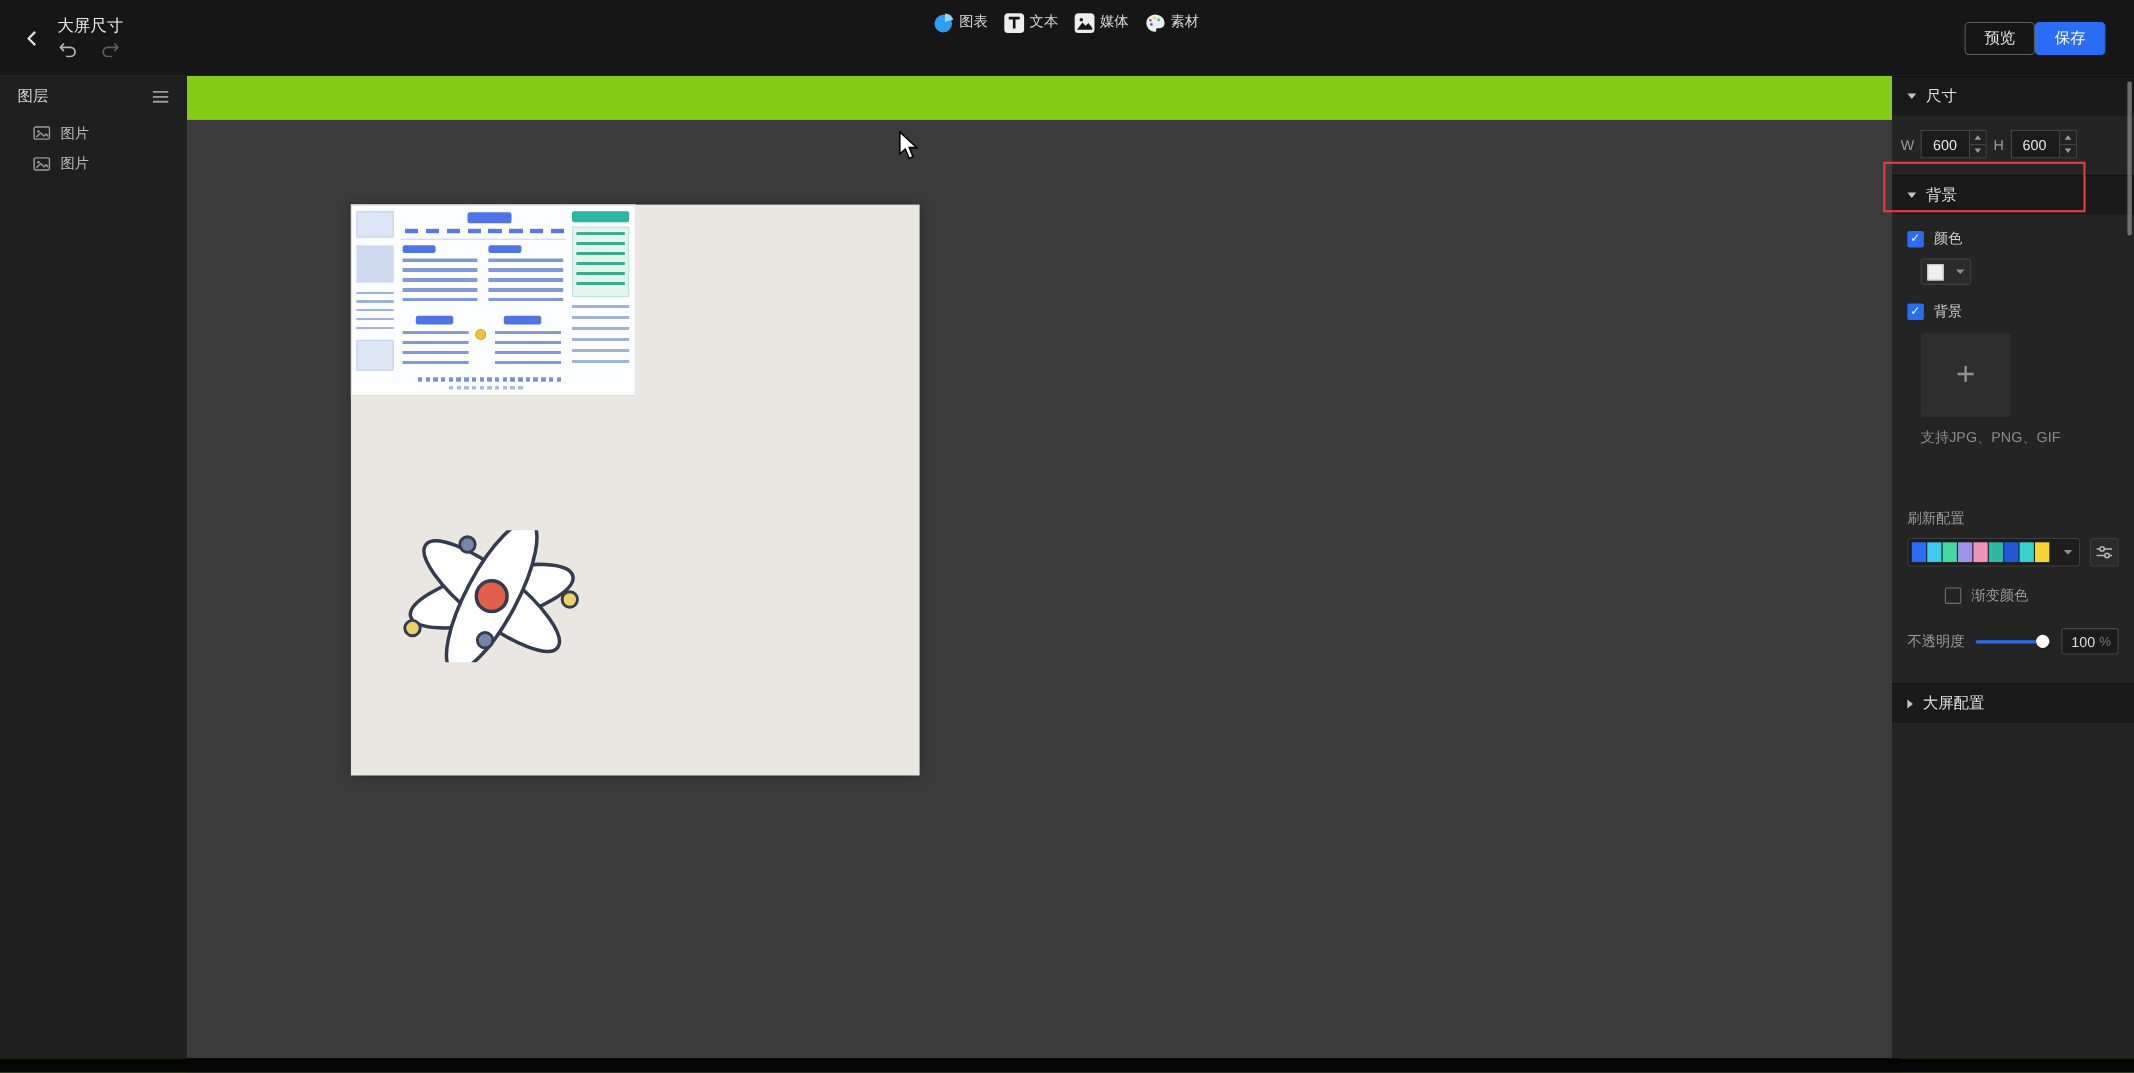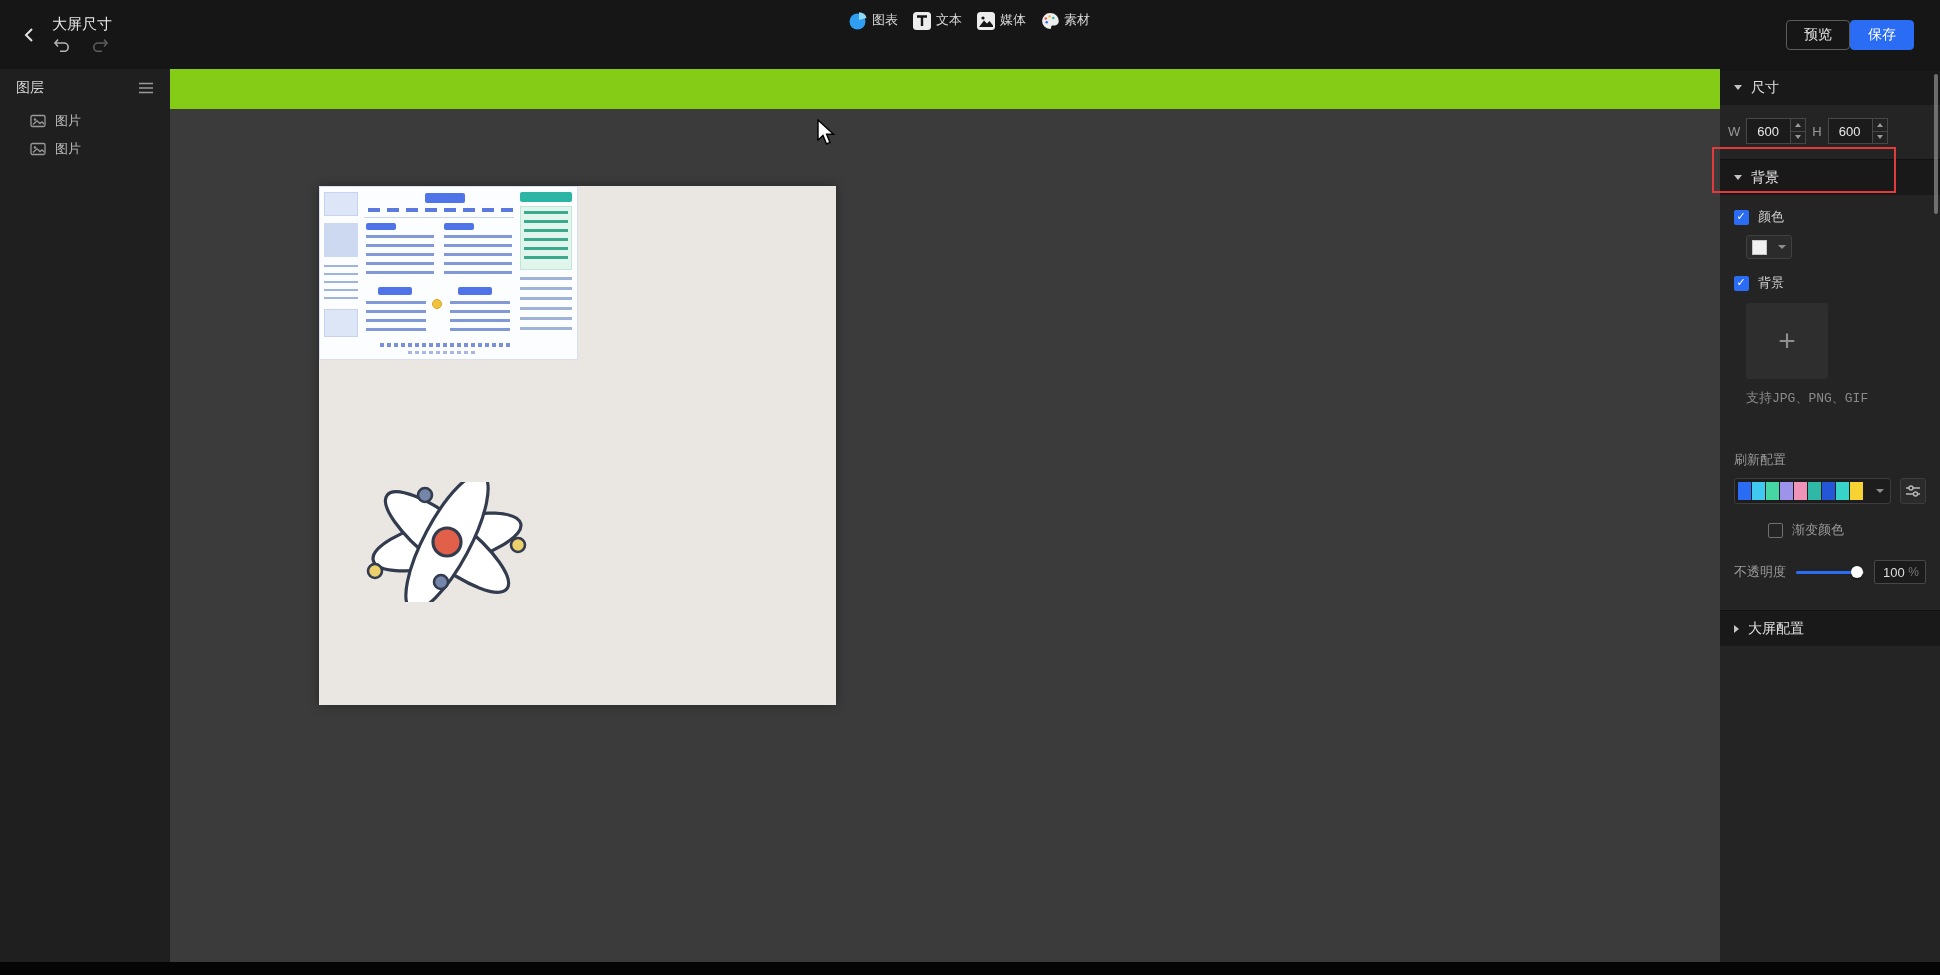"支持JPG、PNG、GIF" .upload-hint { font-family: Liberation Mono, monospace -> none; margin: 2px 0 20px 12px -> 2px 0 31px 12px }
